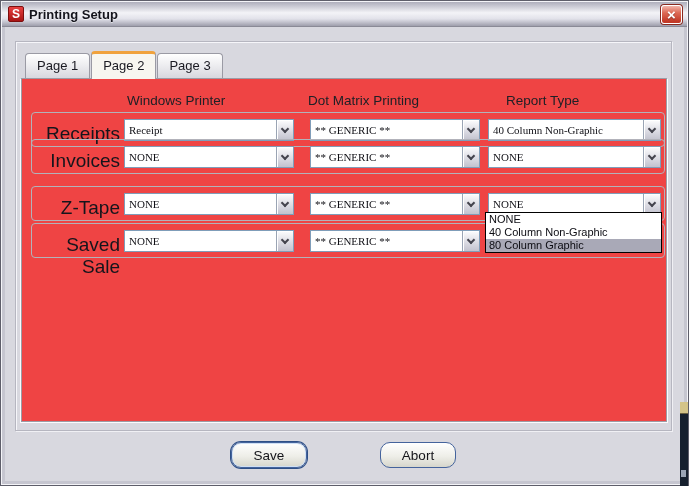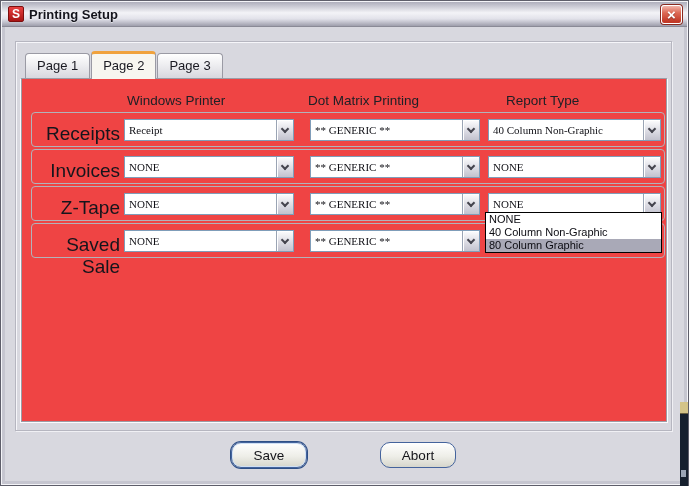"Invoices" .r1 { top: 70px -> 60px }
